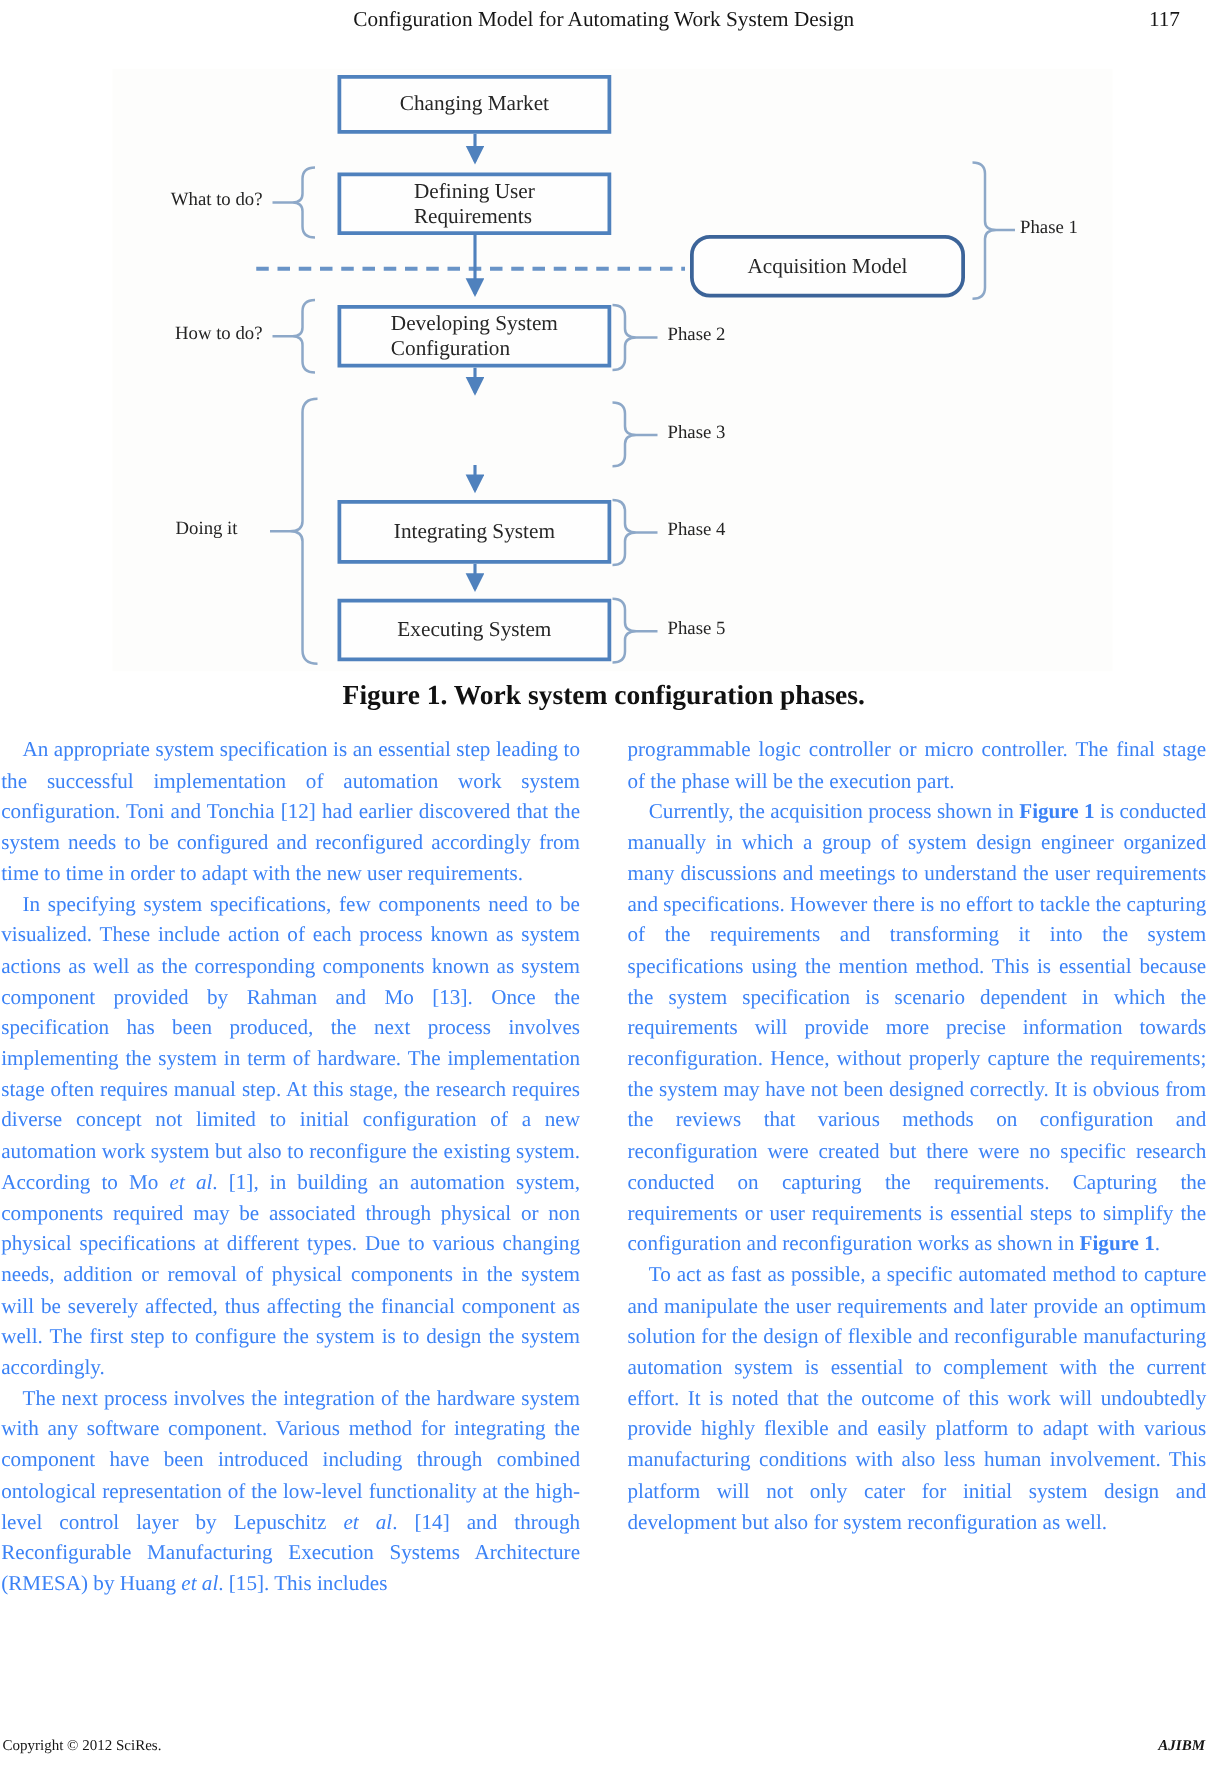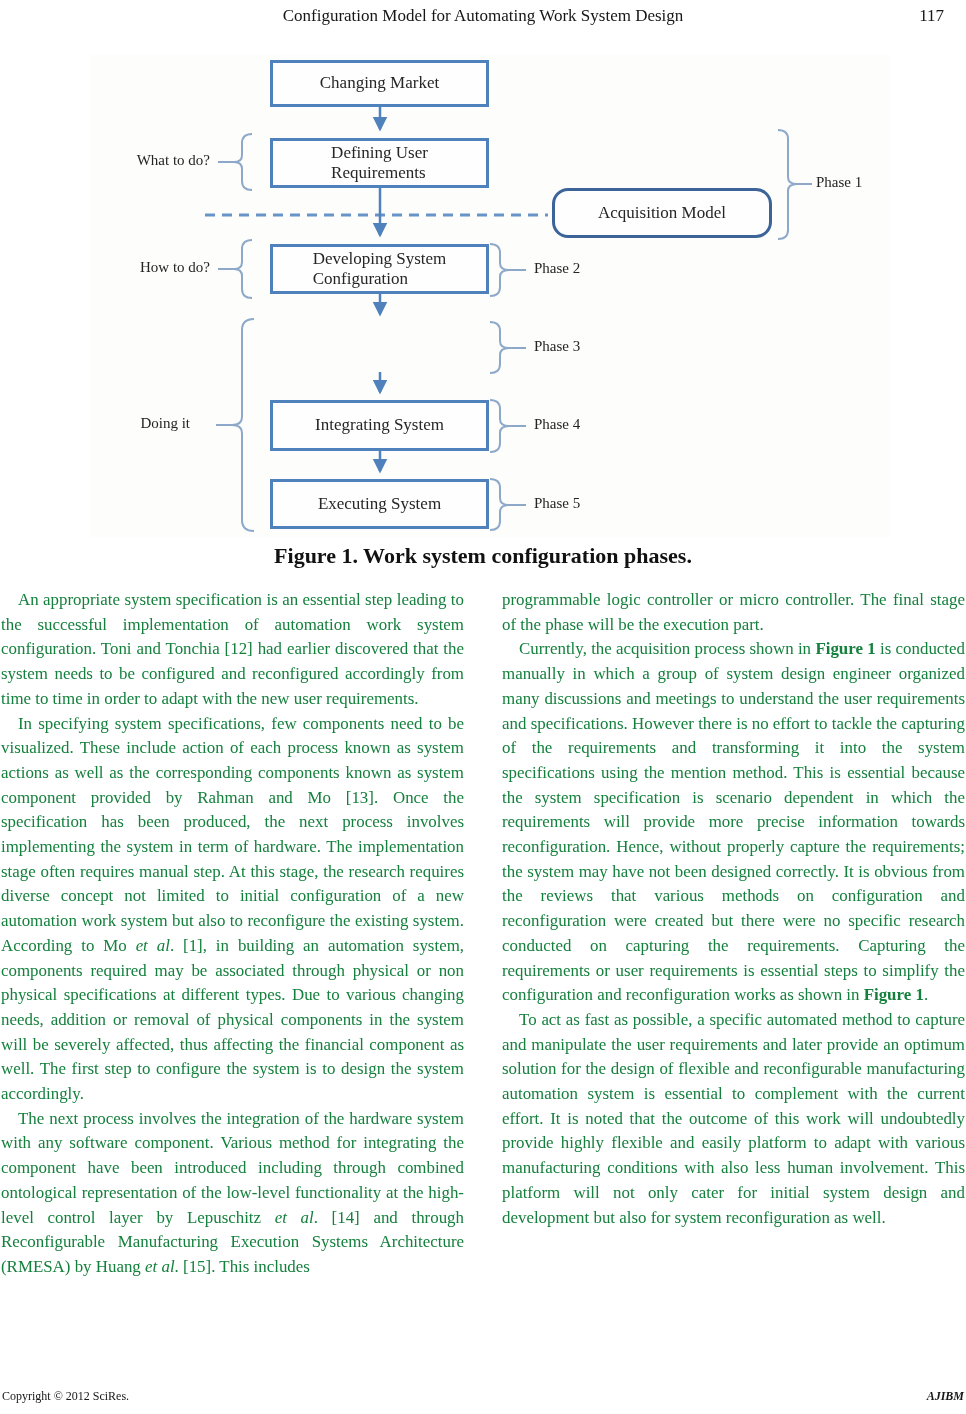"An appropriate system specification is" .col { color: #15803d -> #3b82f6 }
